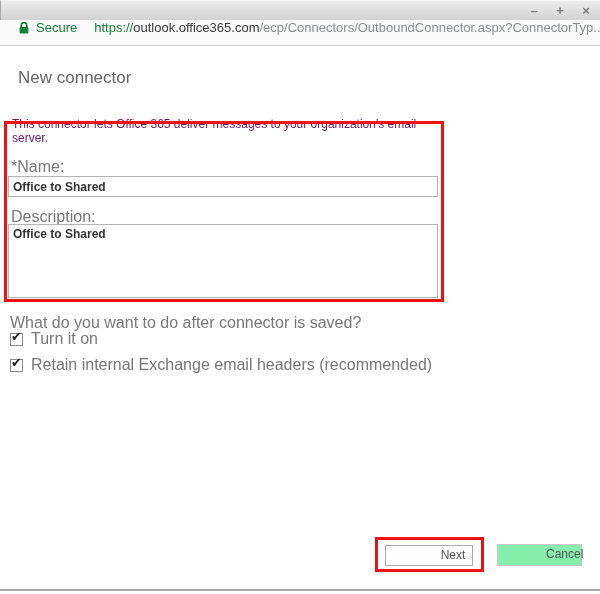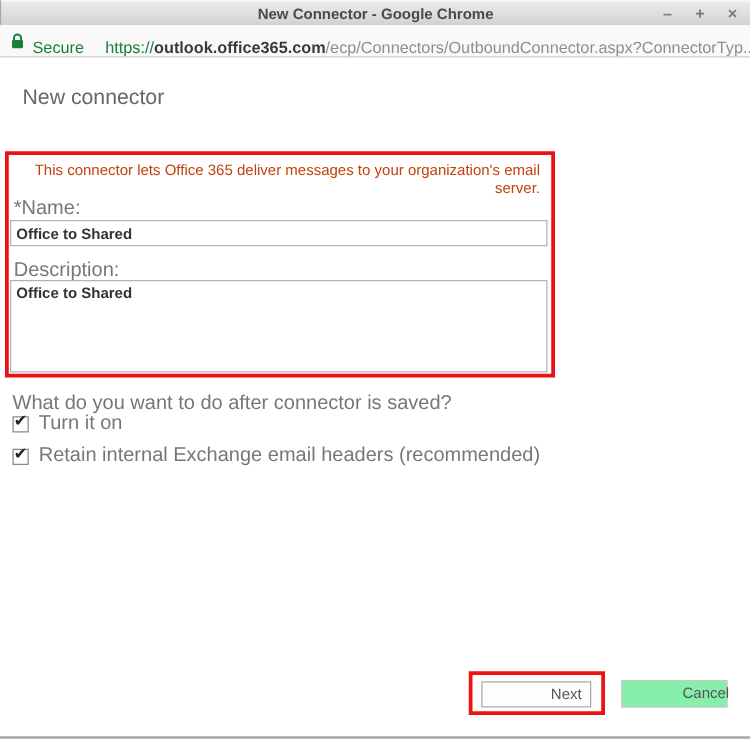"New Connector - Google Chrome" span.titlebar-text { html: <span>New Connector - Google Chrome</span> -> none }
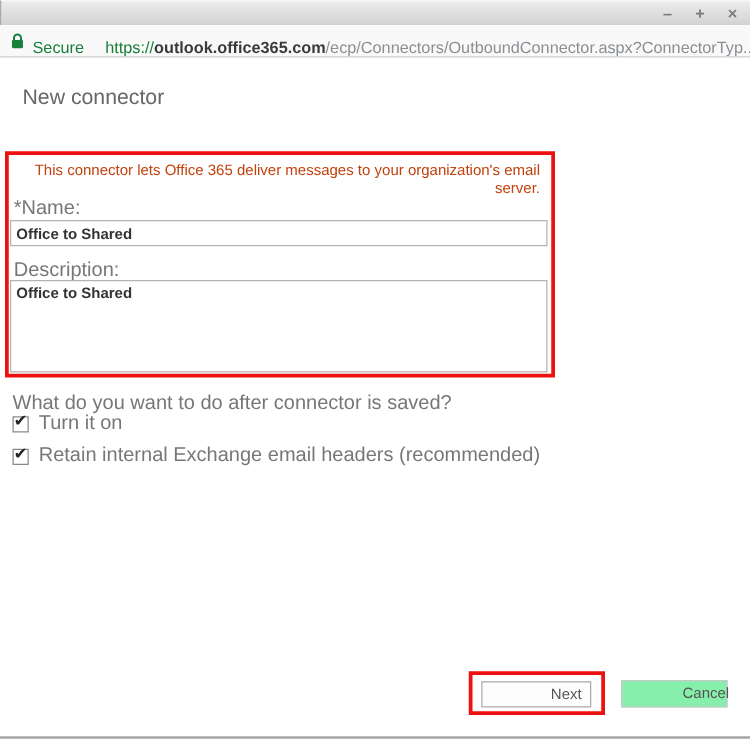"Secure" .toolbar { align-items: flex-end -> flex-start; padding-left: 8px -> 18px }
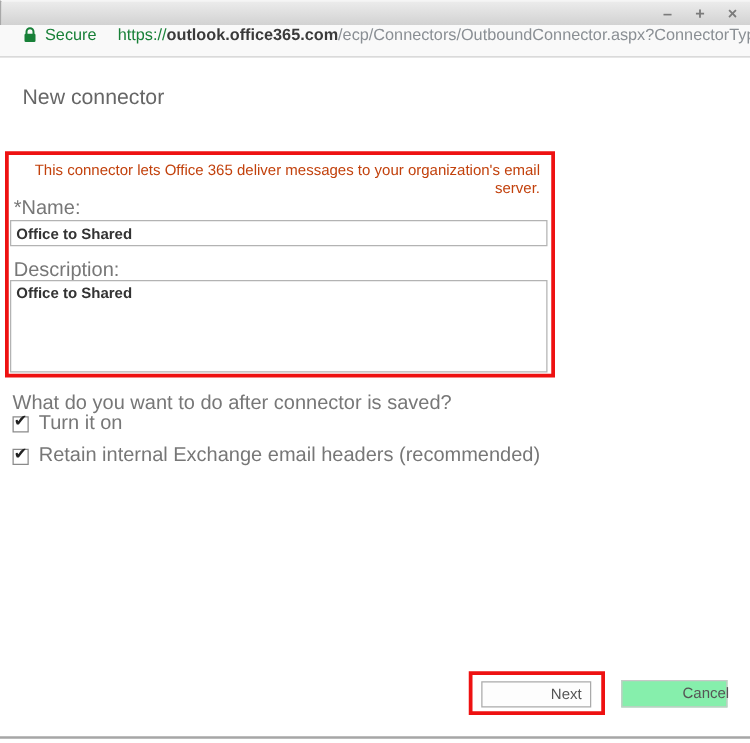"outlook.office365.com" .url-domain { font-weight: bold -> normal }
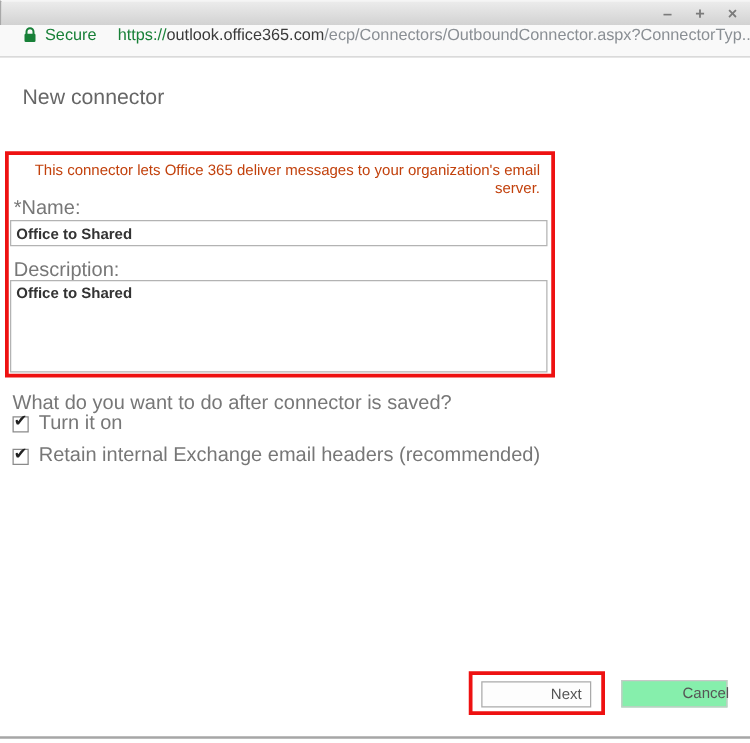"This connector lets Office 365" .intro-text { color: #c2410c -> #701a75; text-align: right -> none; top: 129px -> 117px }
